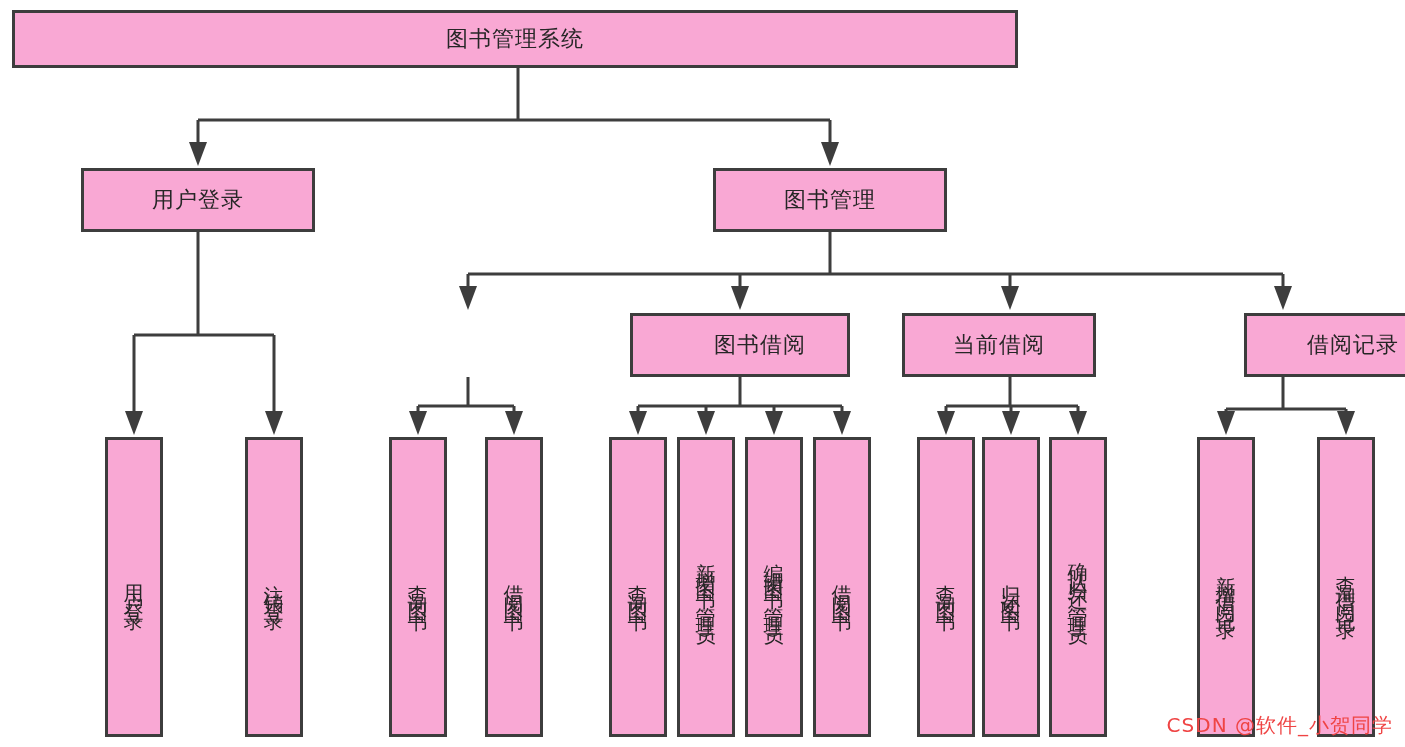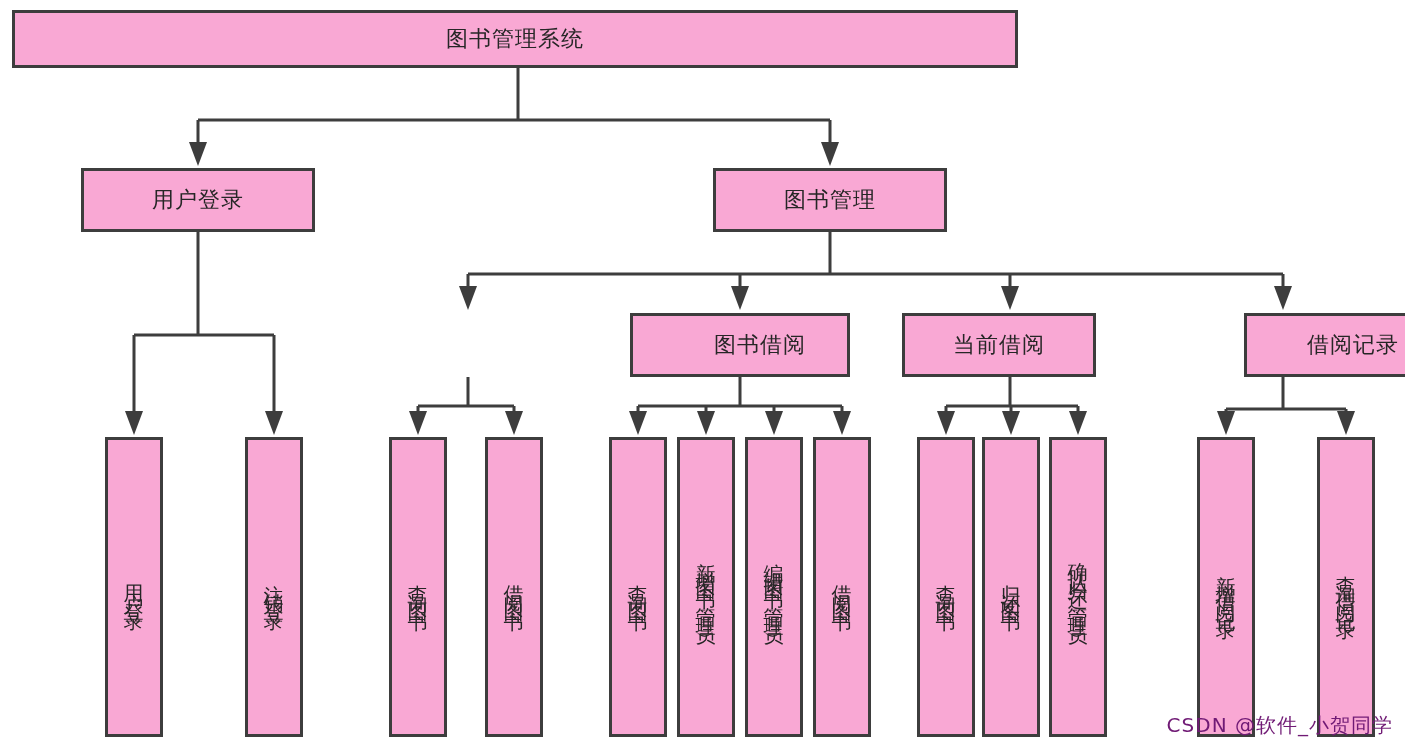"CSDN @软件_小贺同学" .watermark { color: #701a75 -> #ef4444 }
